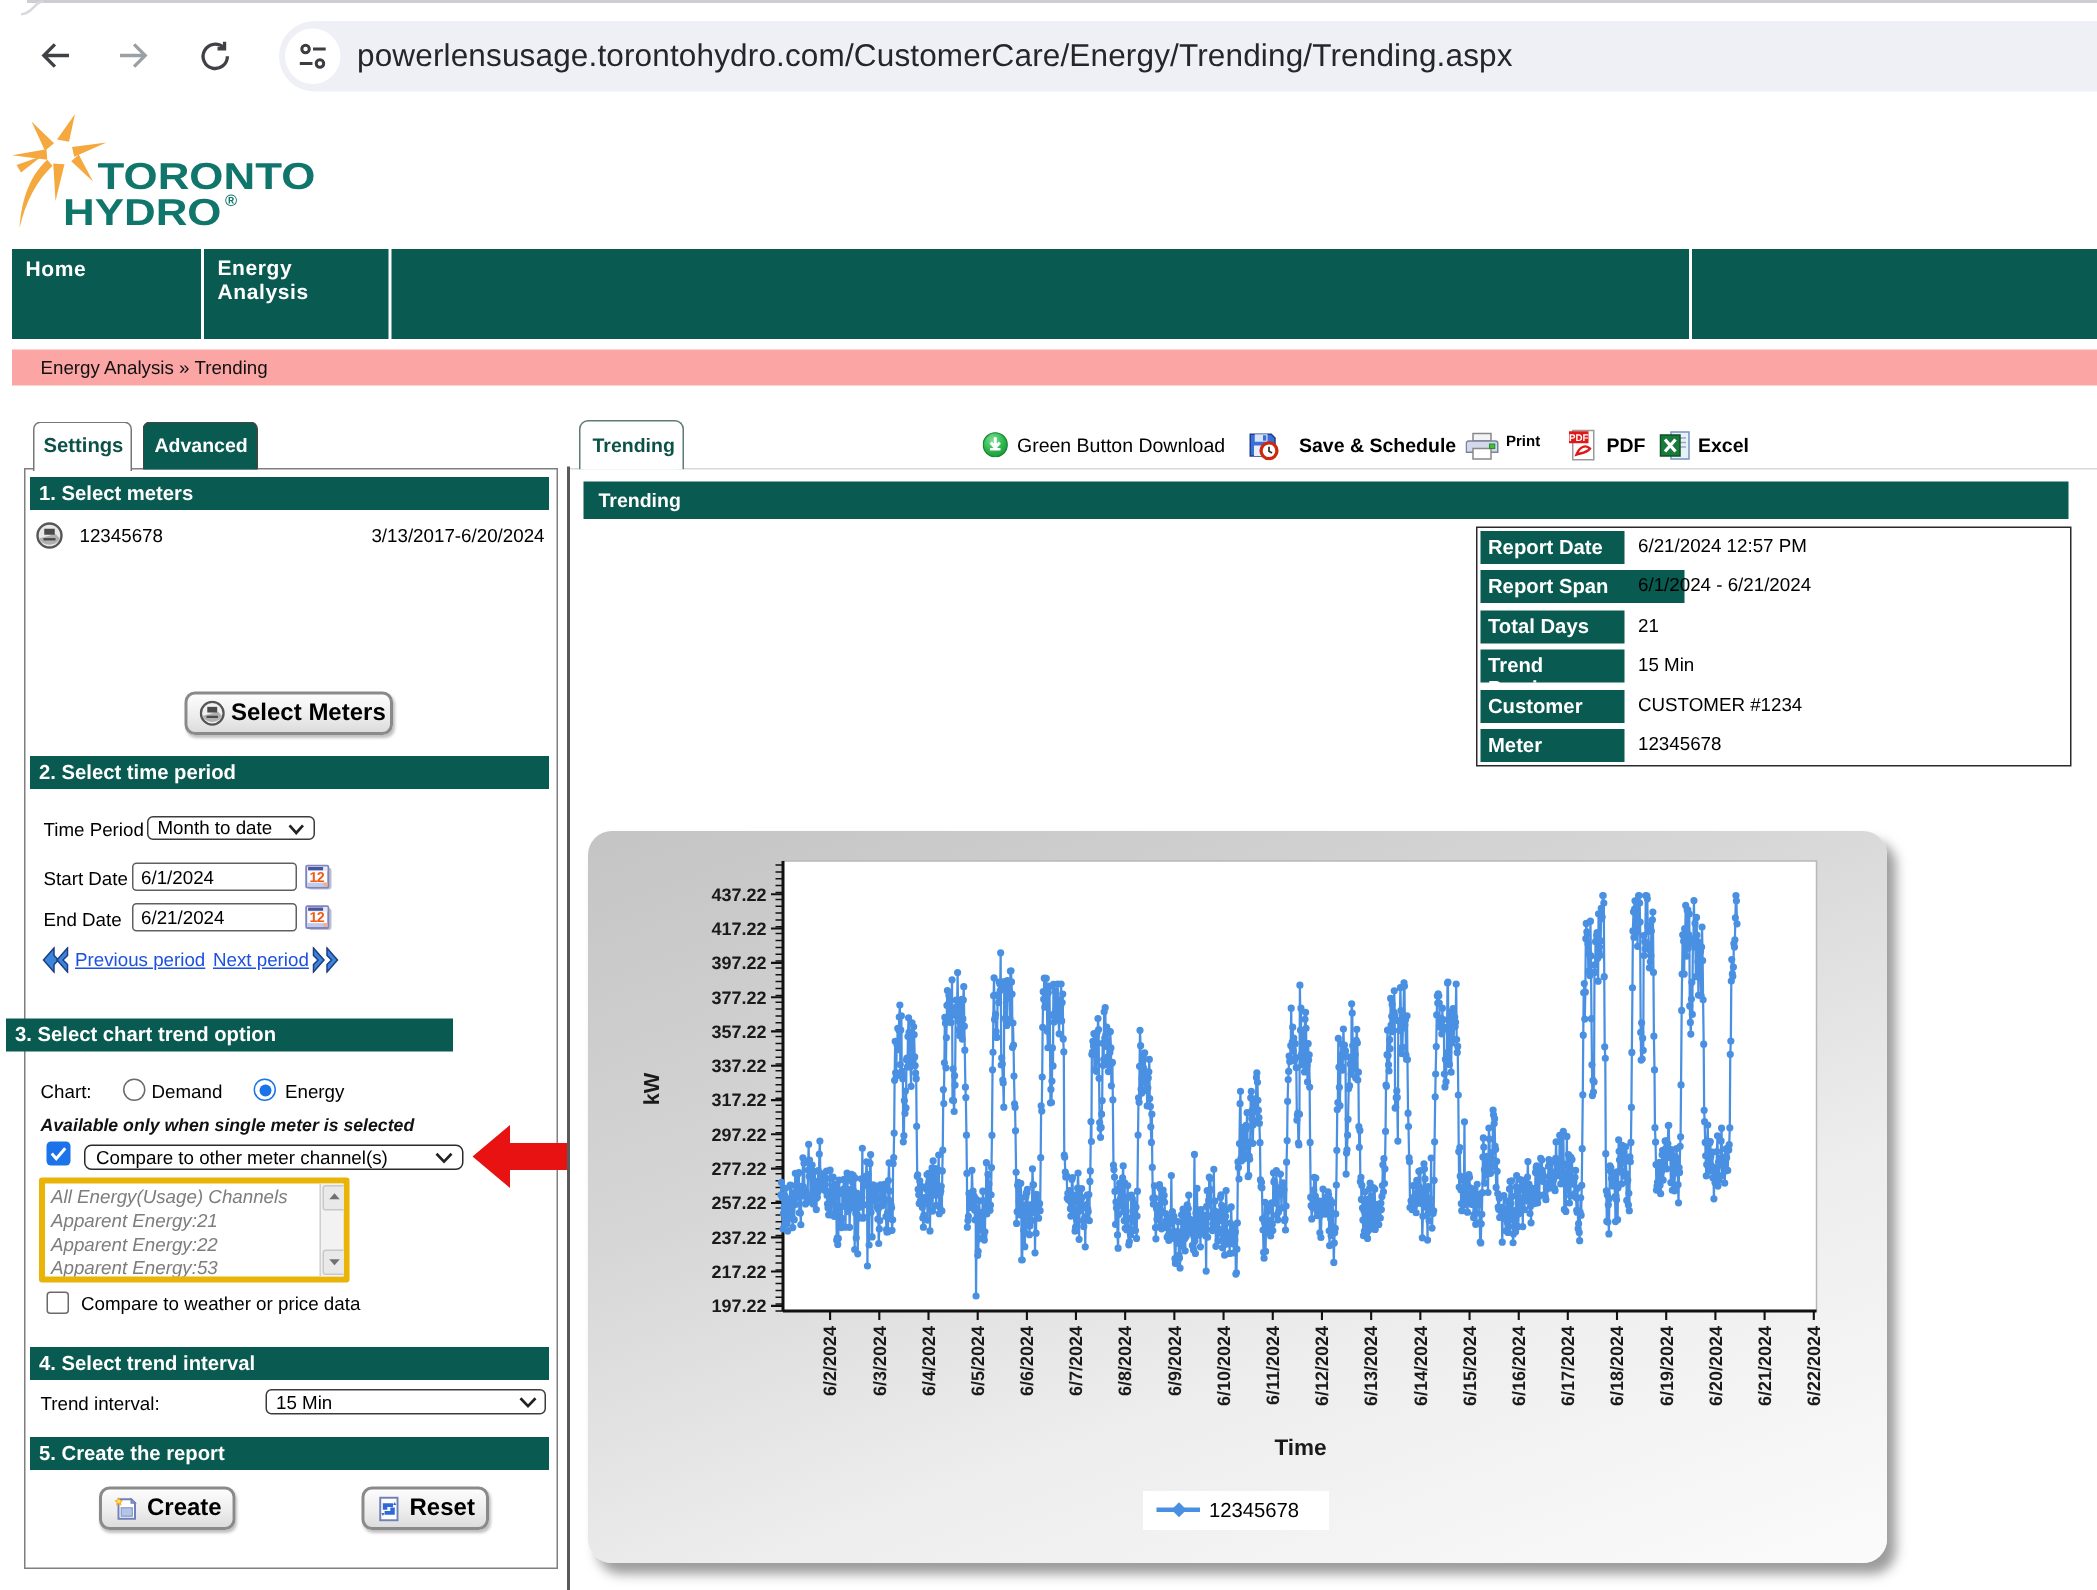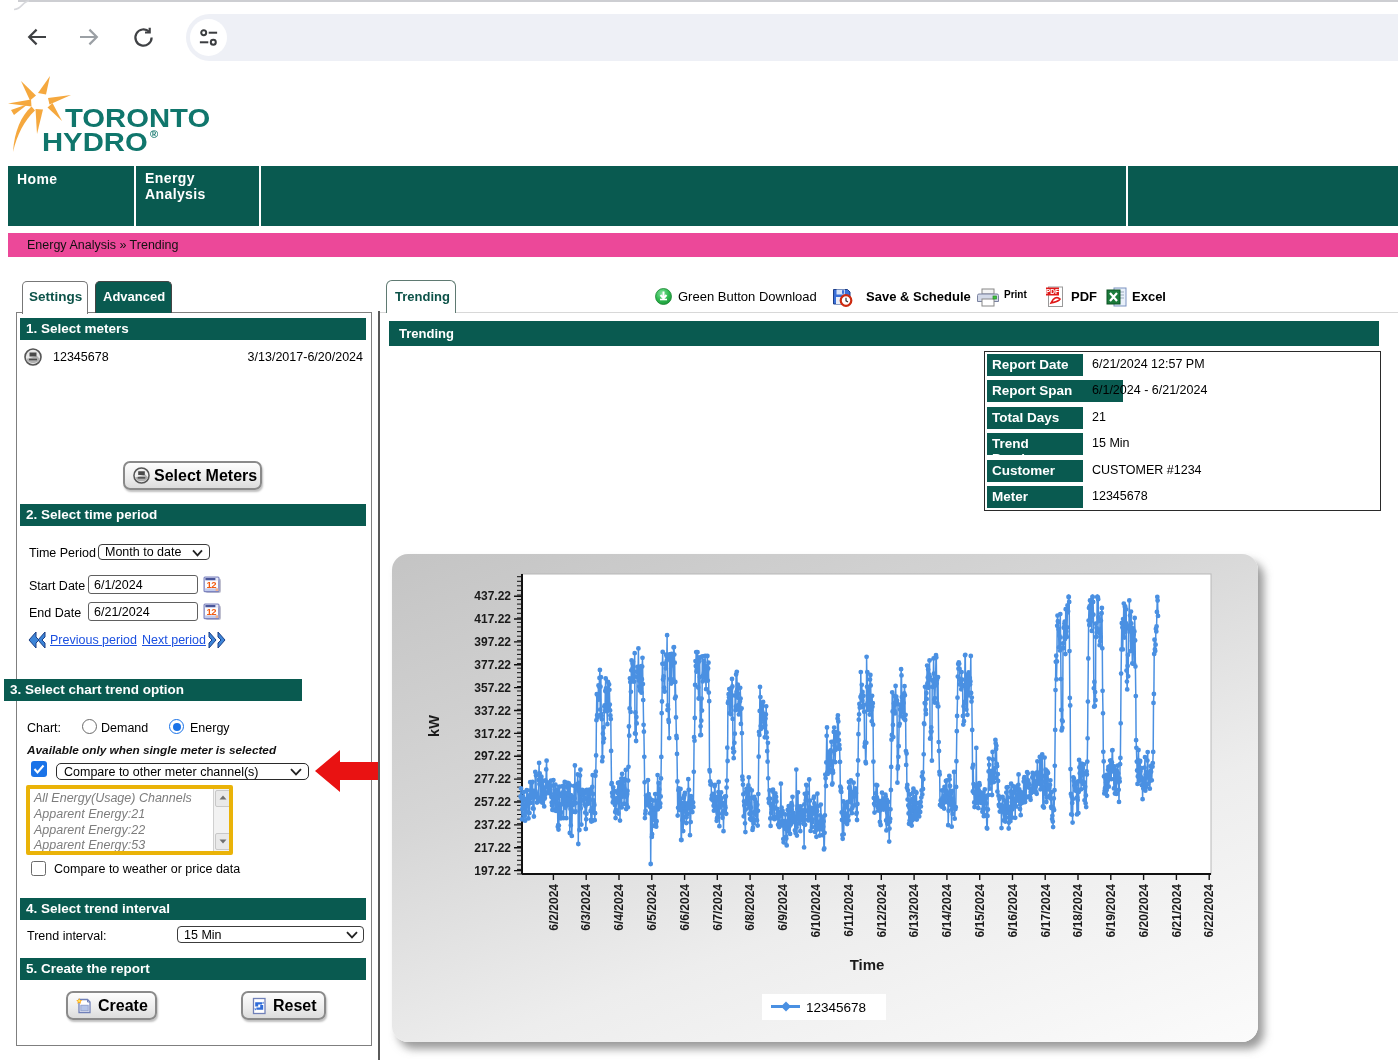"powerlensusage.torontohydro.com/Customer" div.abs { html: none -> <div>powerlensusage.torontohydro.com/CustomerCare/Energy/Trending/Trending.aspx</div> }
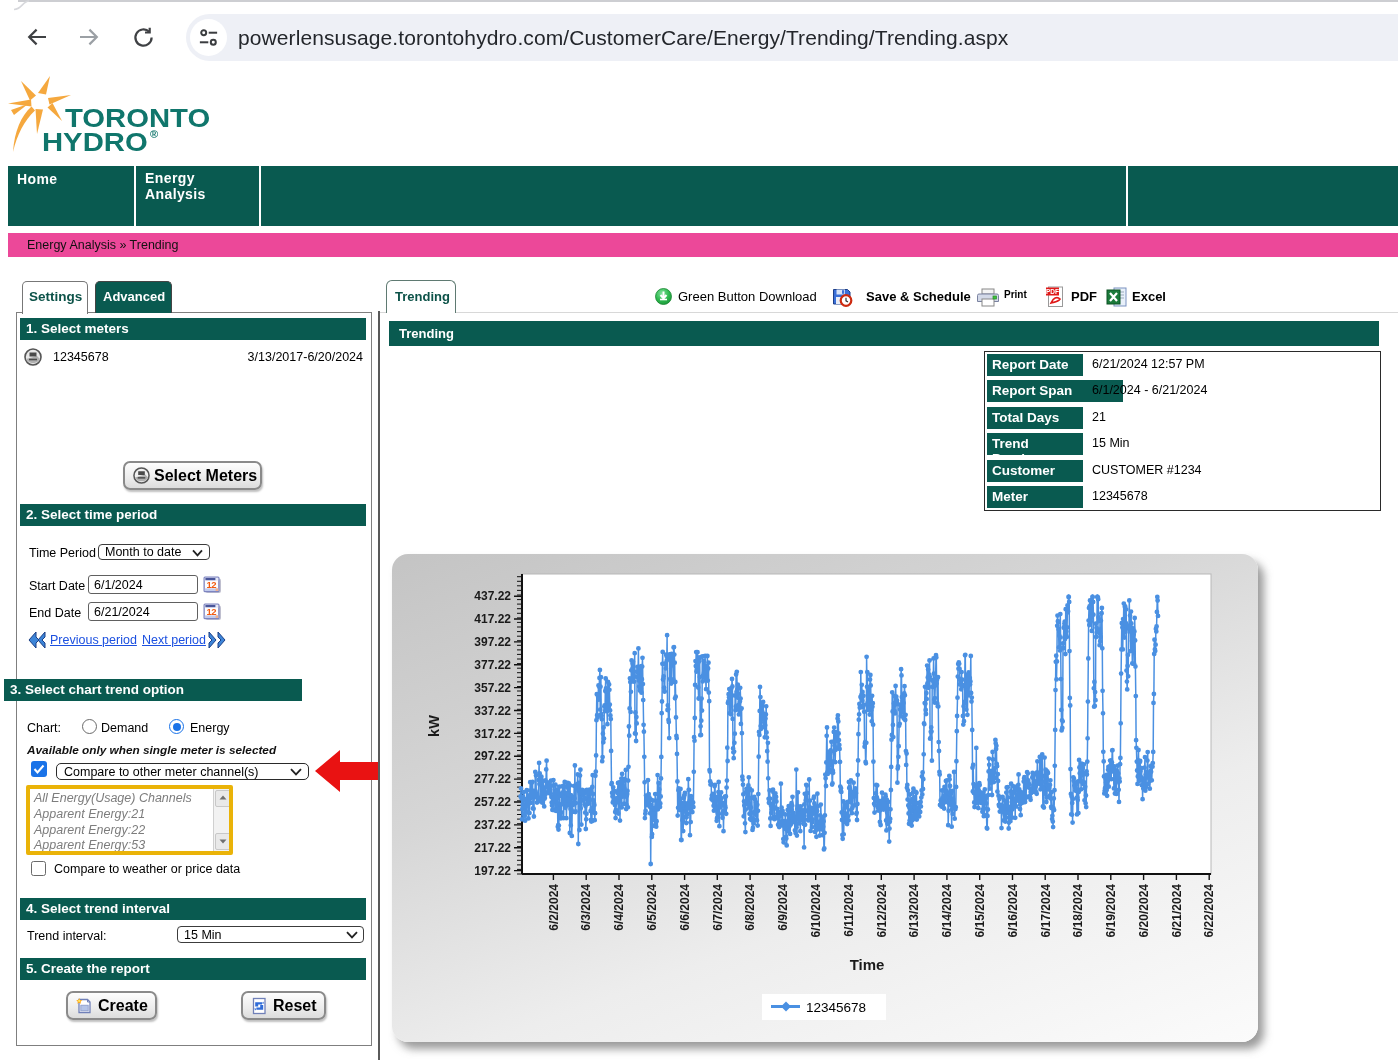"Energy Analysis » Trending" div.abs { background: #ec4899 -> #fca5a5 }
